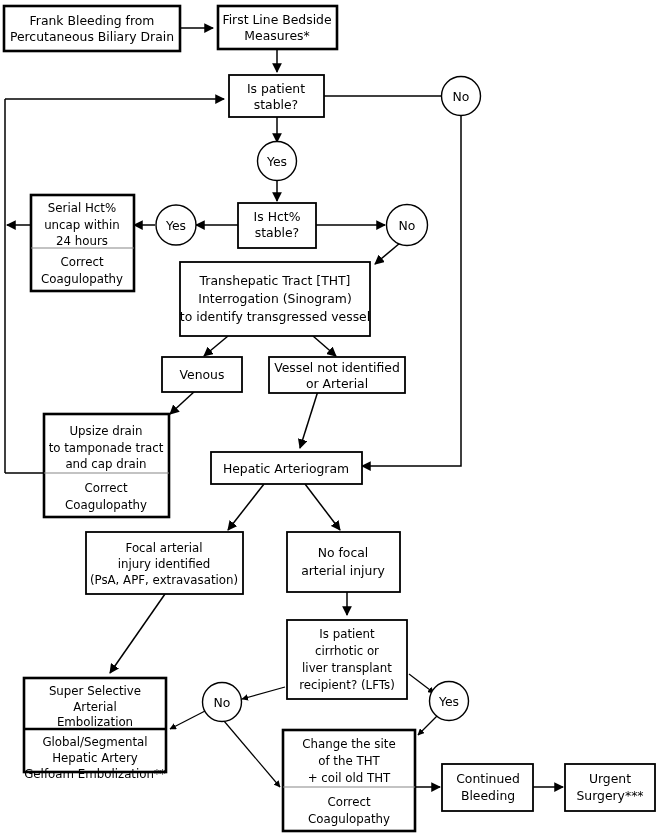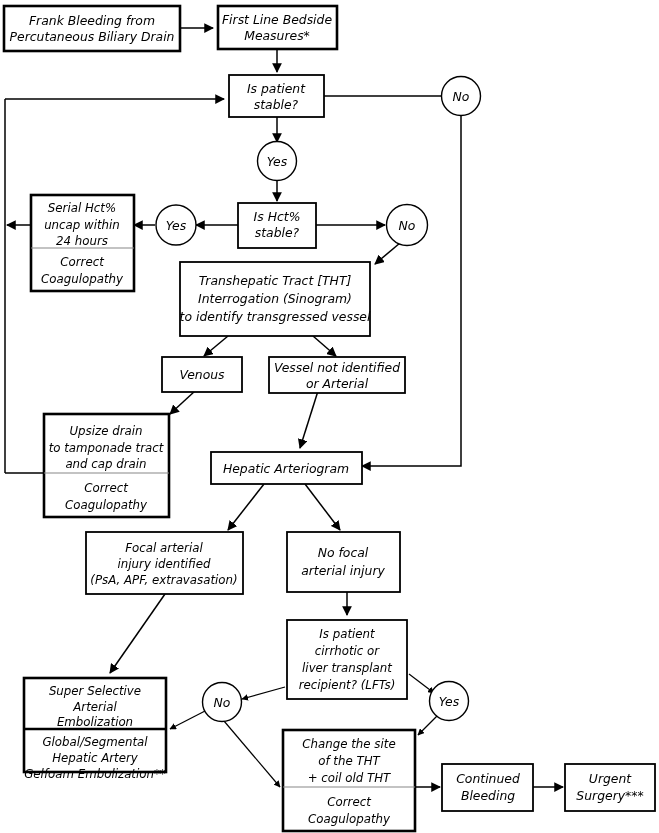"Frank Bleeding from" #chart-root { font-style: italic -> none }
